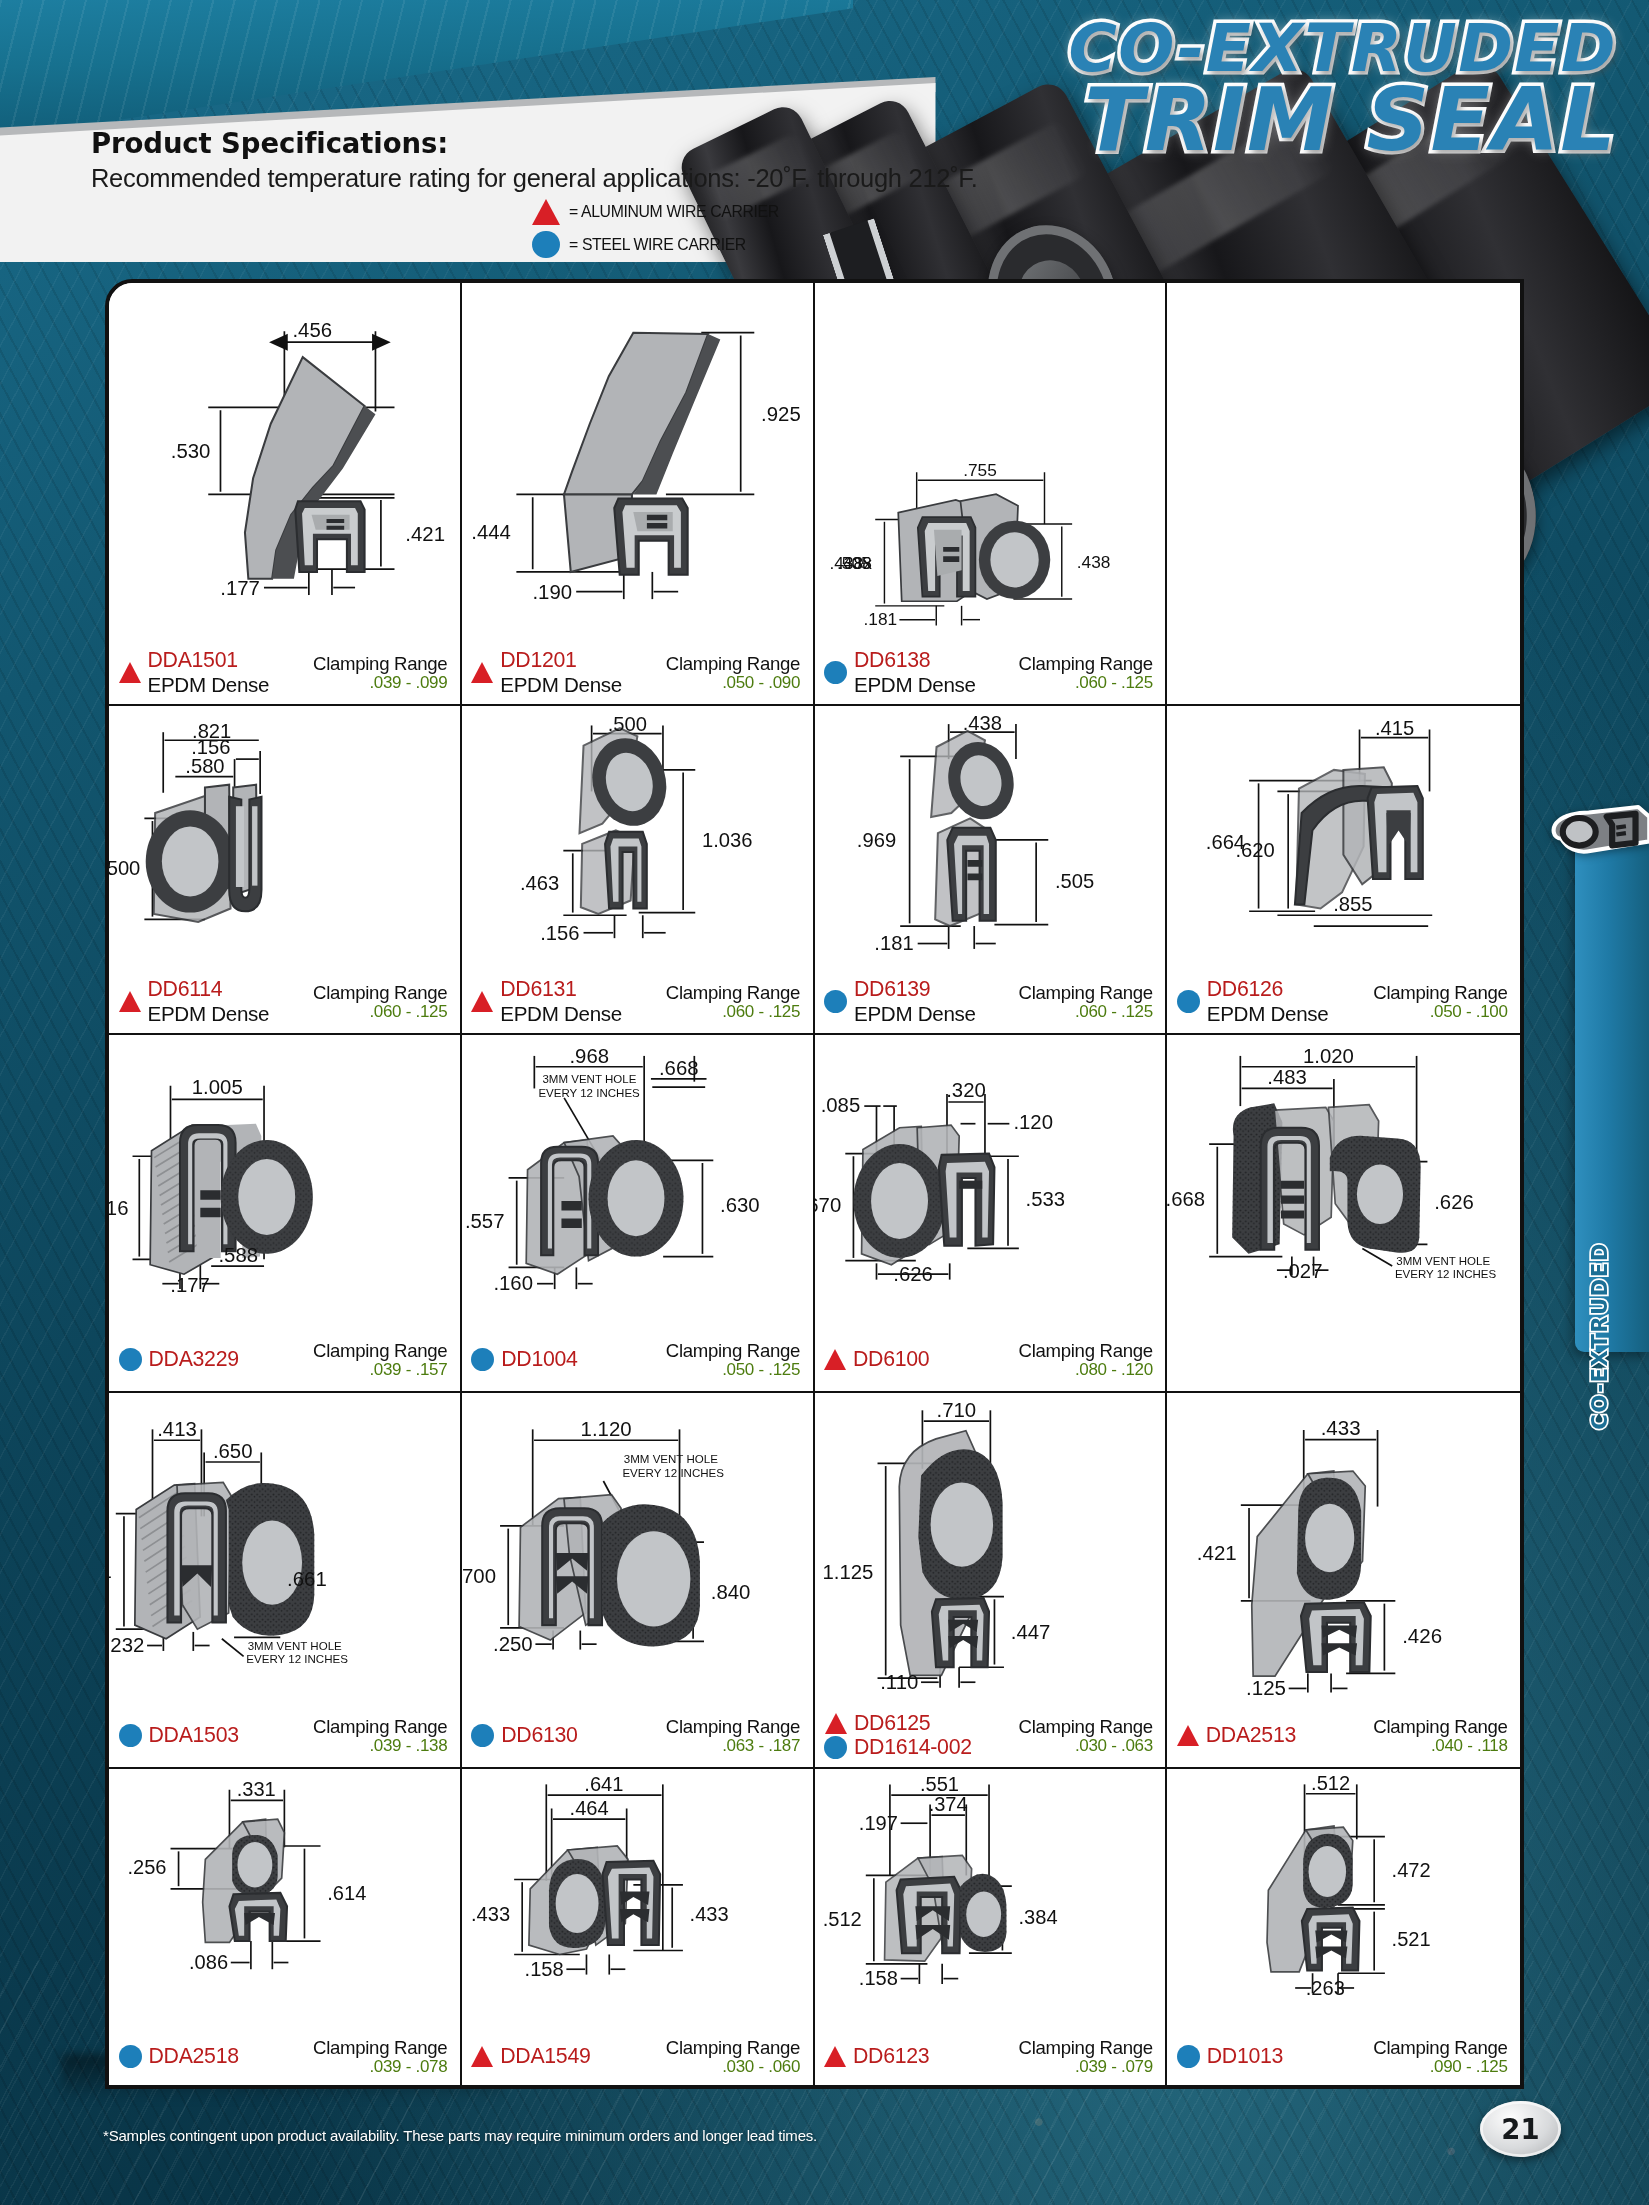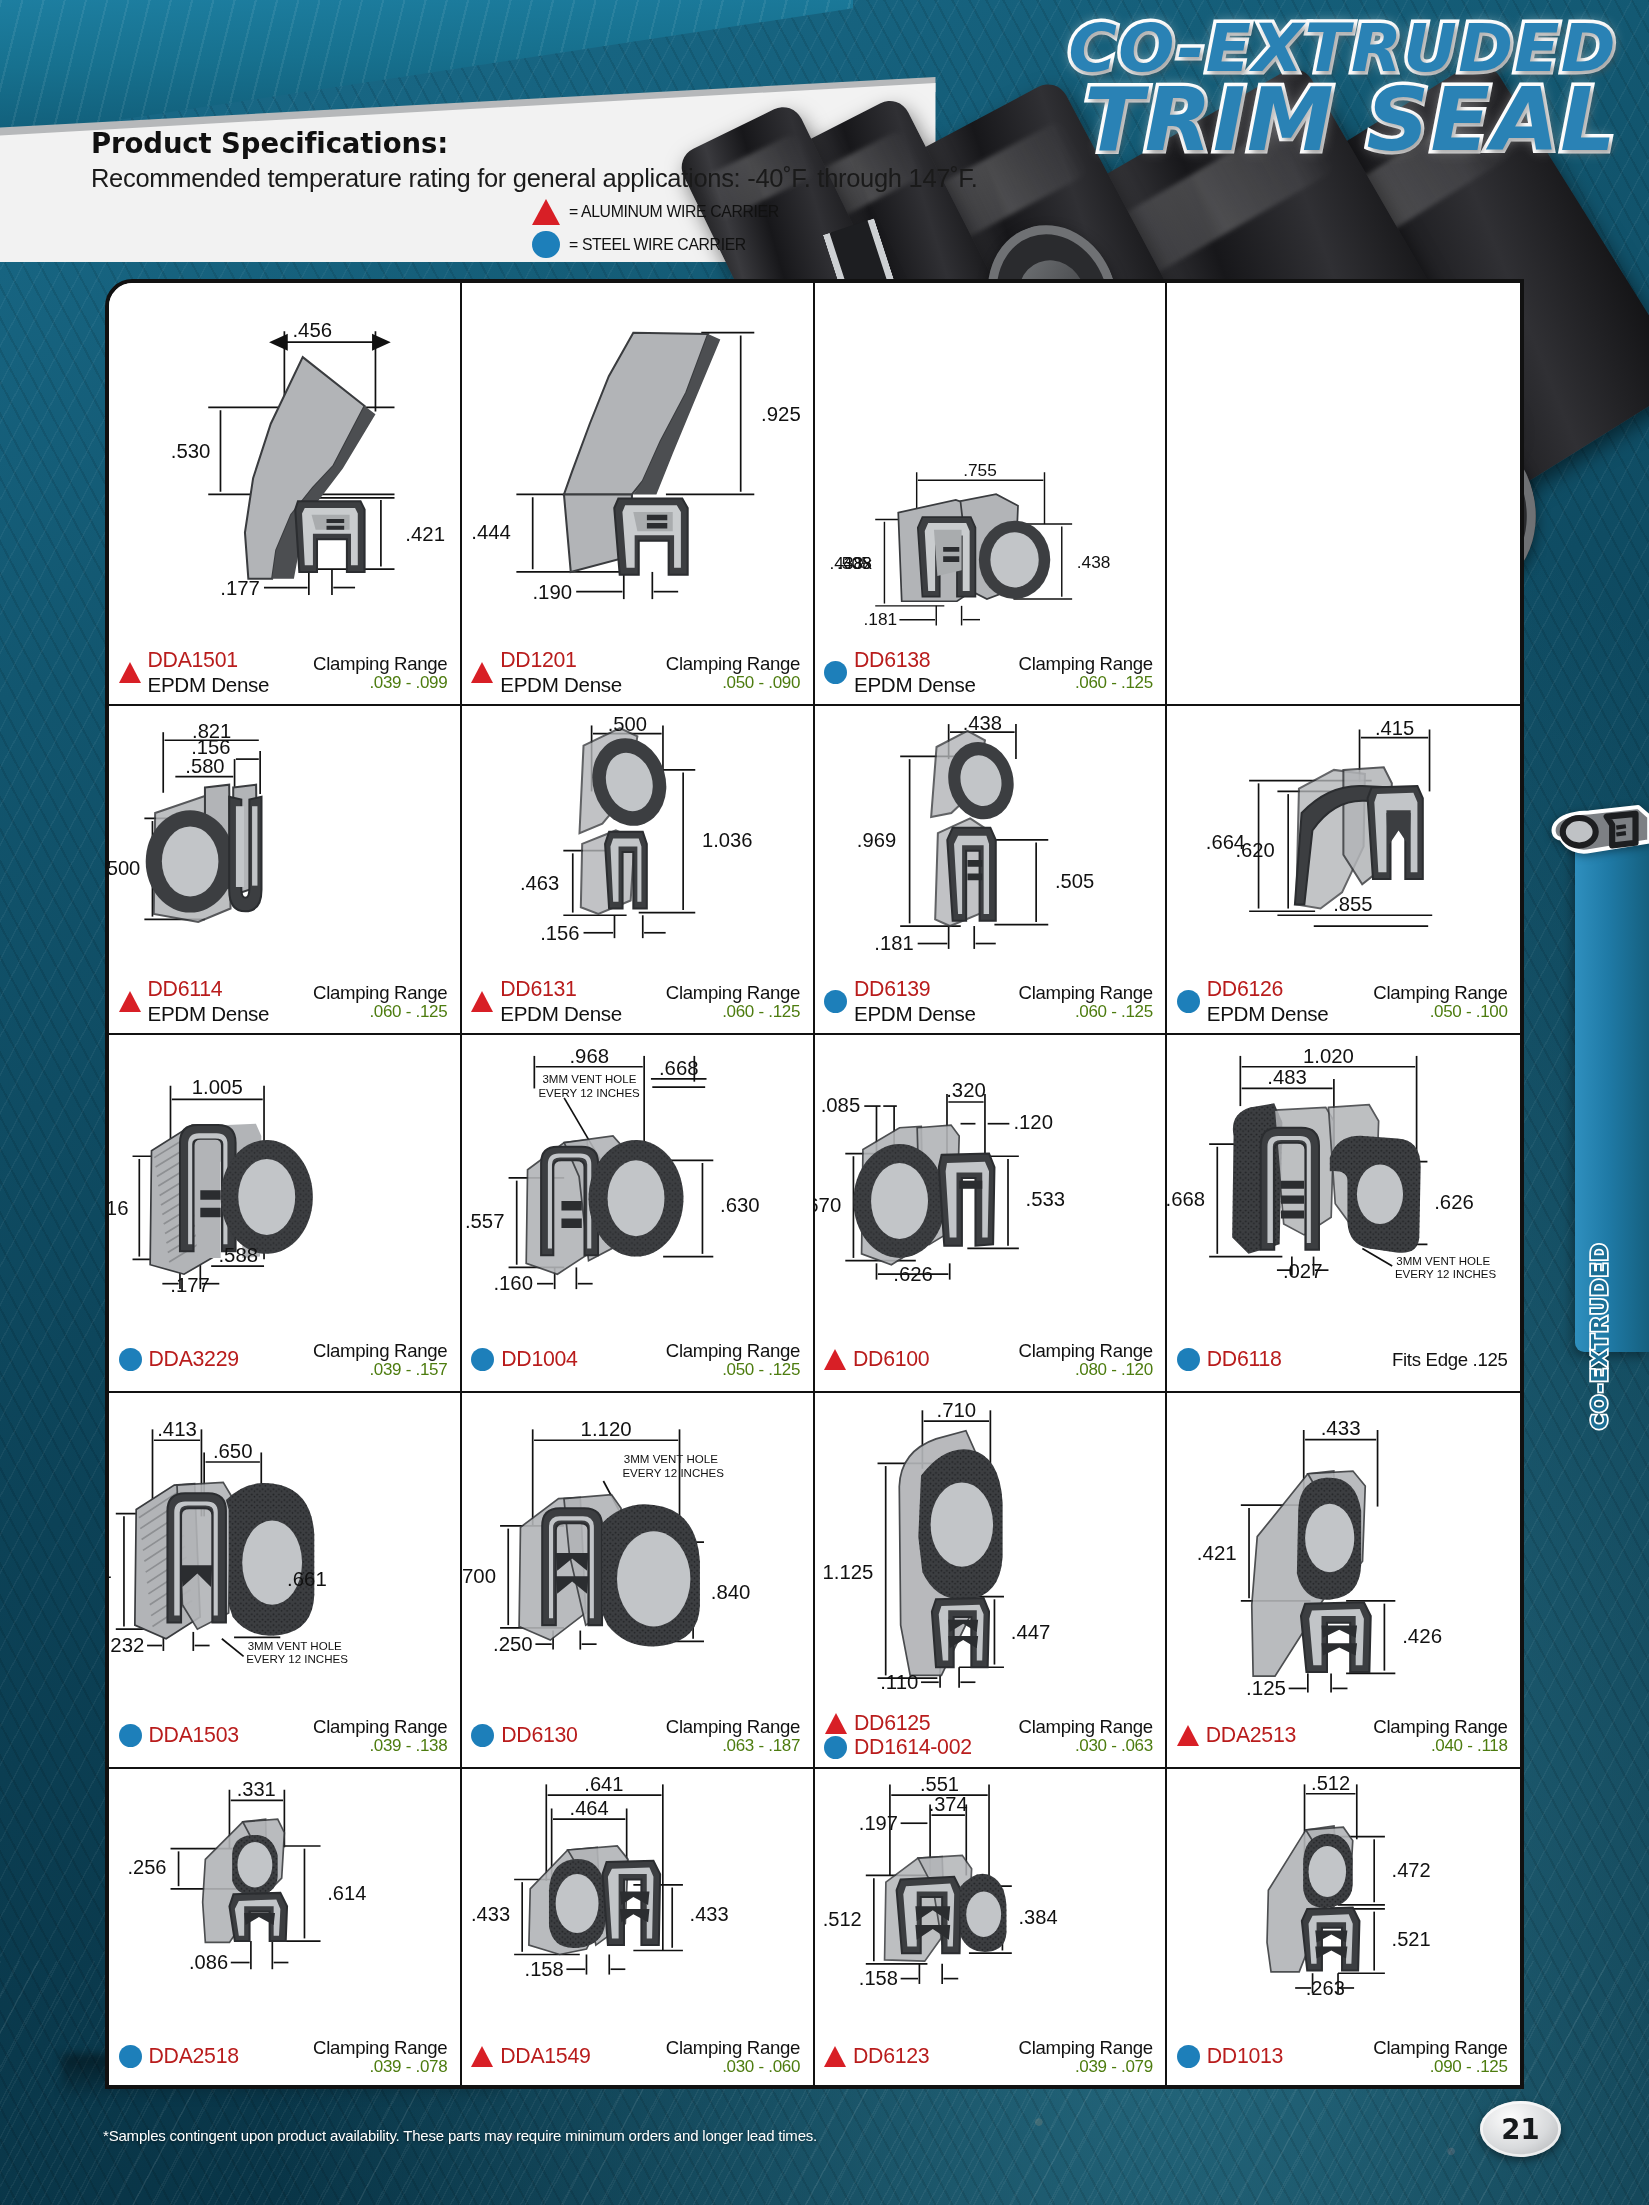"Recommended temperature rating for" div.spec-text { text: -40˚F. through 147 -> -20˚F. through 212 }
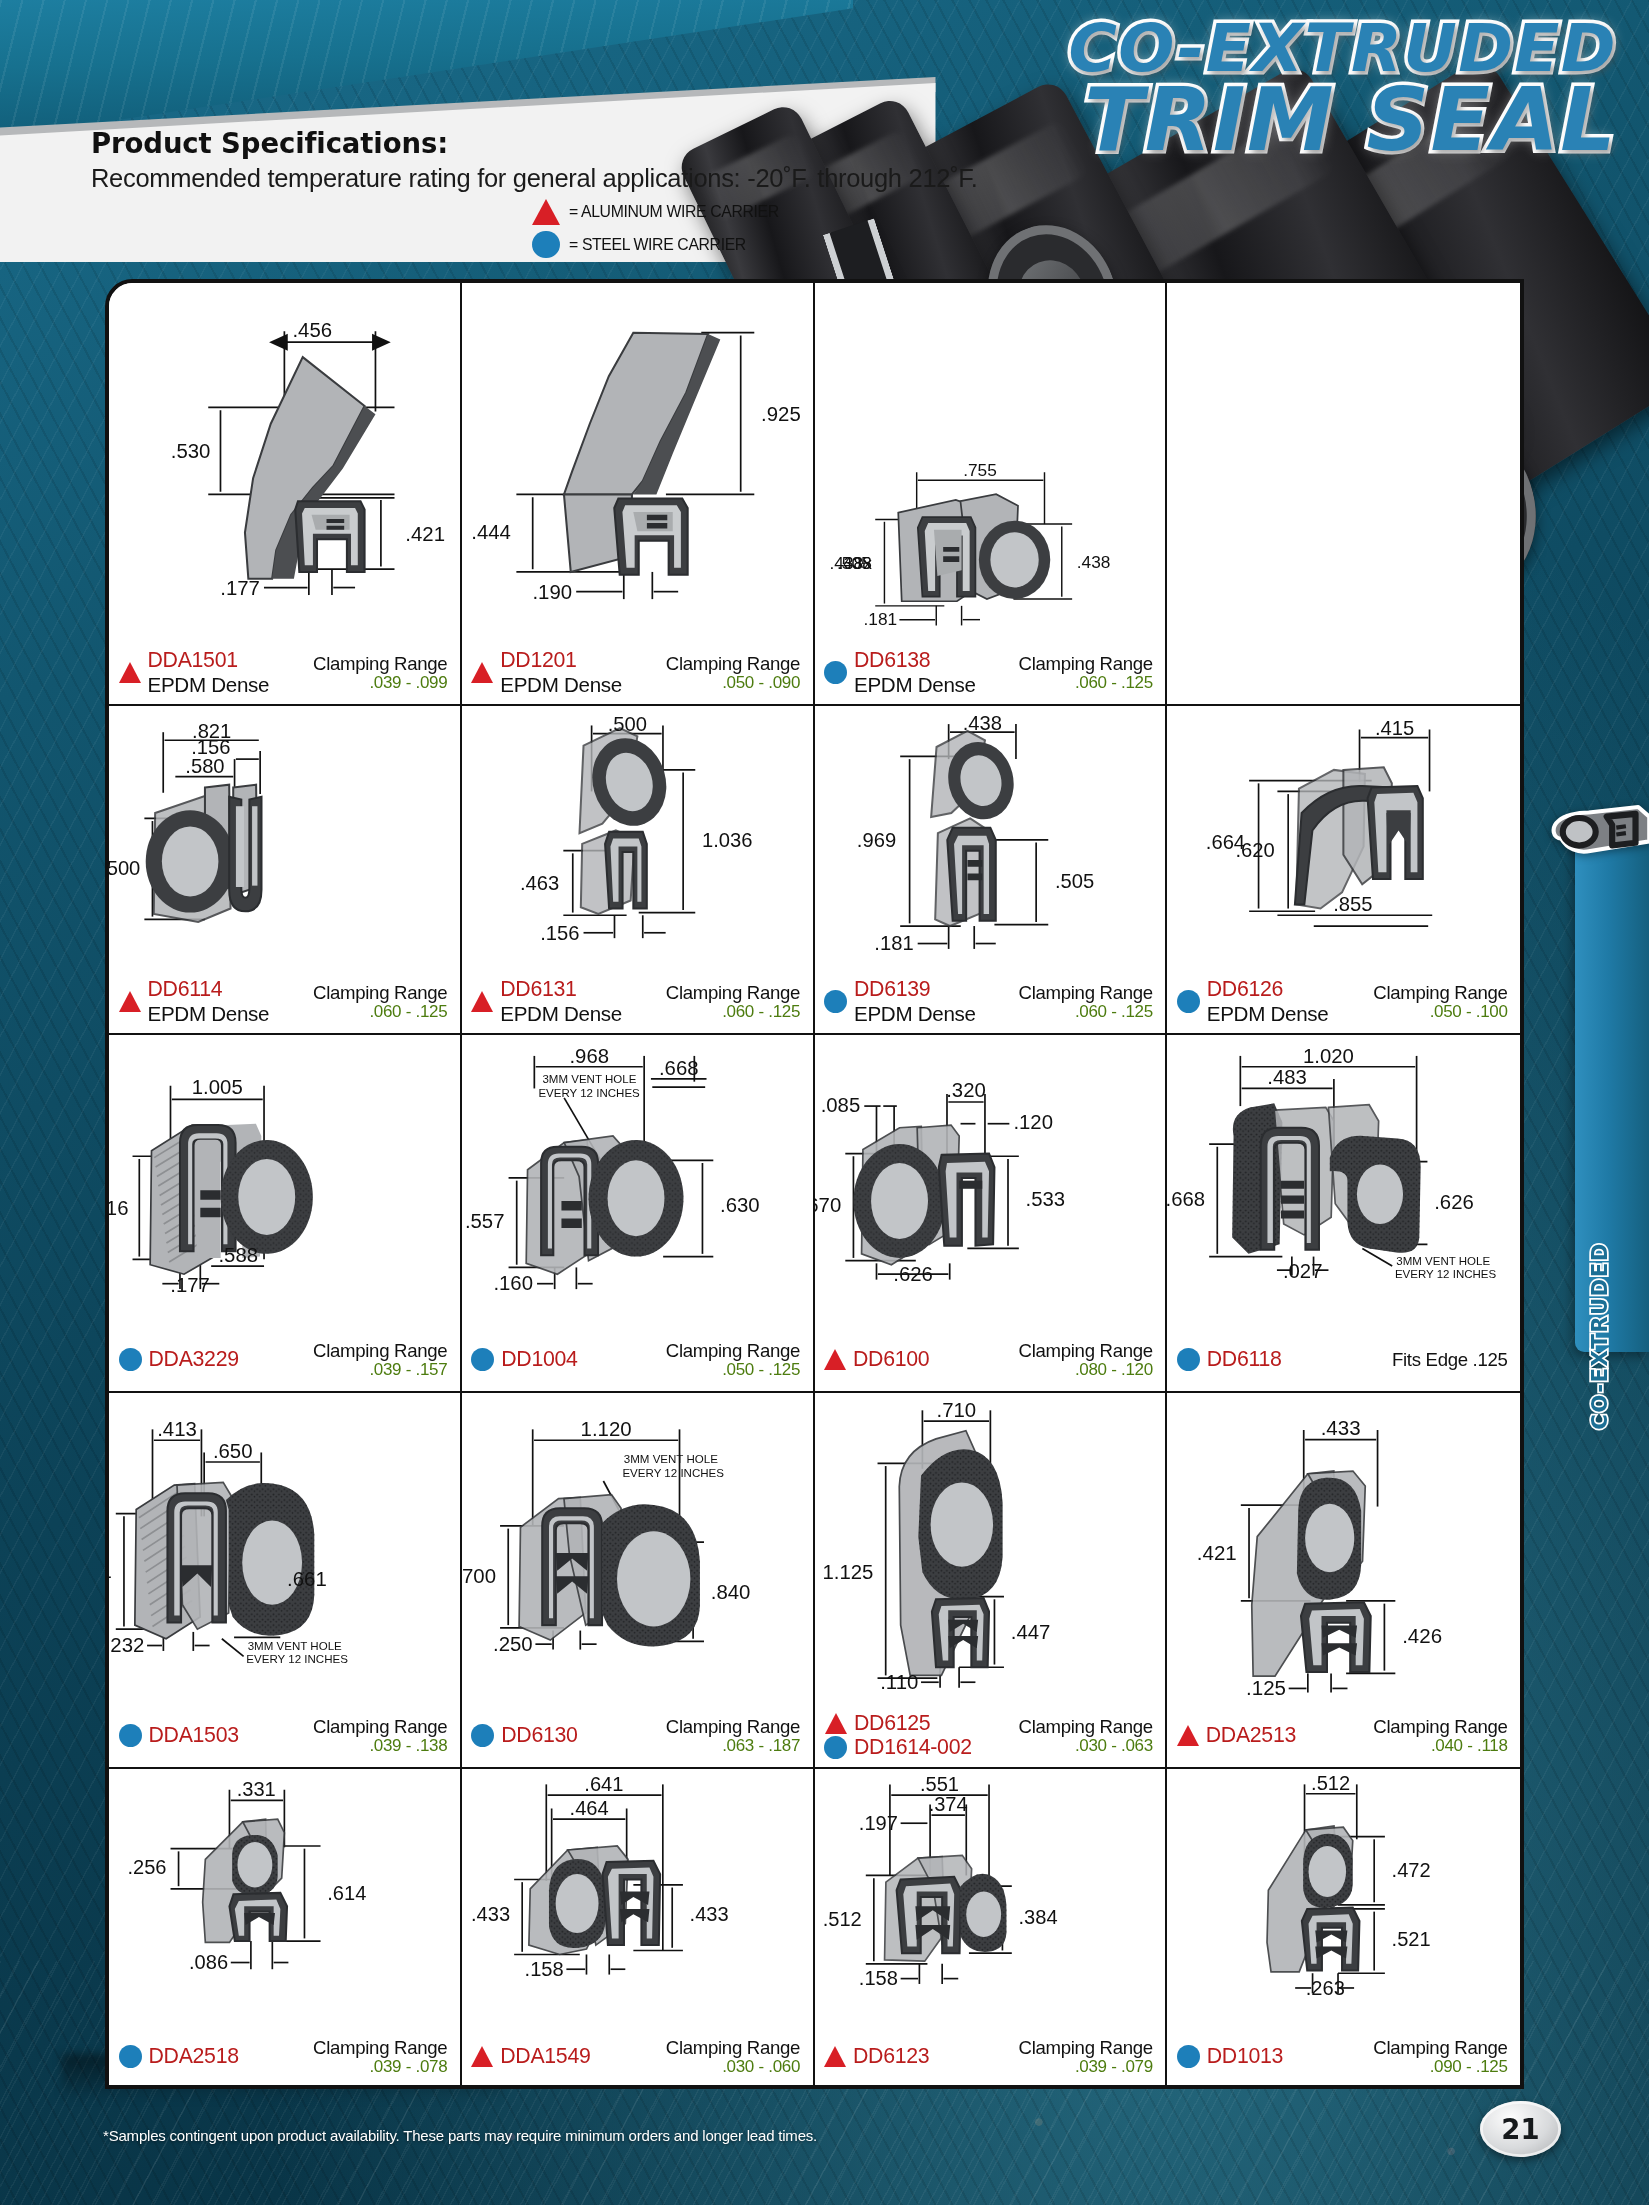"DD6118" div.cell-footer { html: <div> <div> <div> <span></span> </div> <div> <span>DD6118</span> </div> </div> <div> <div>Fits Edge .125</div> </div> </div> -> none }
